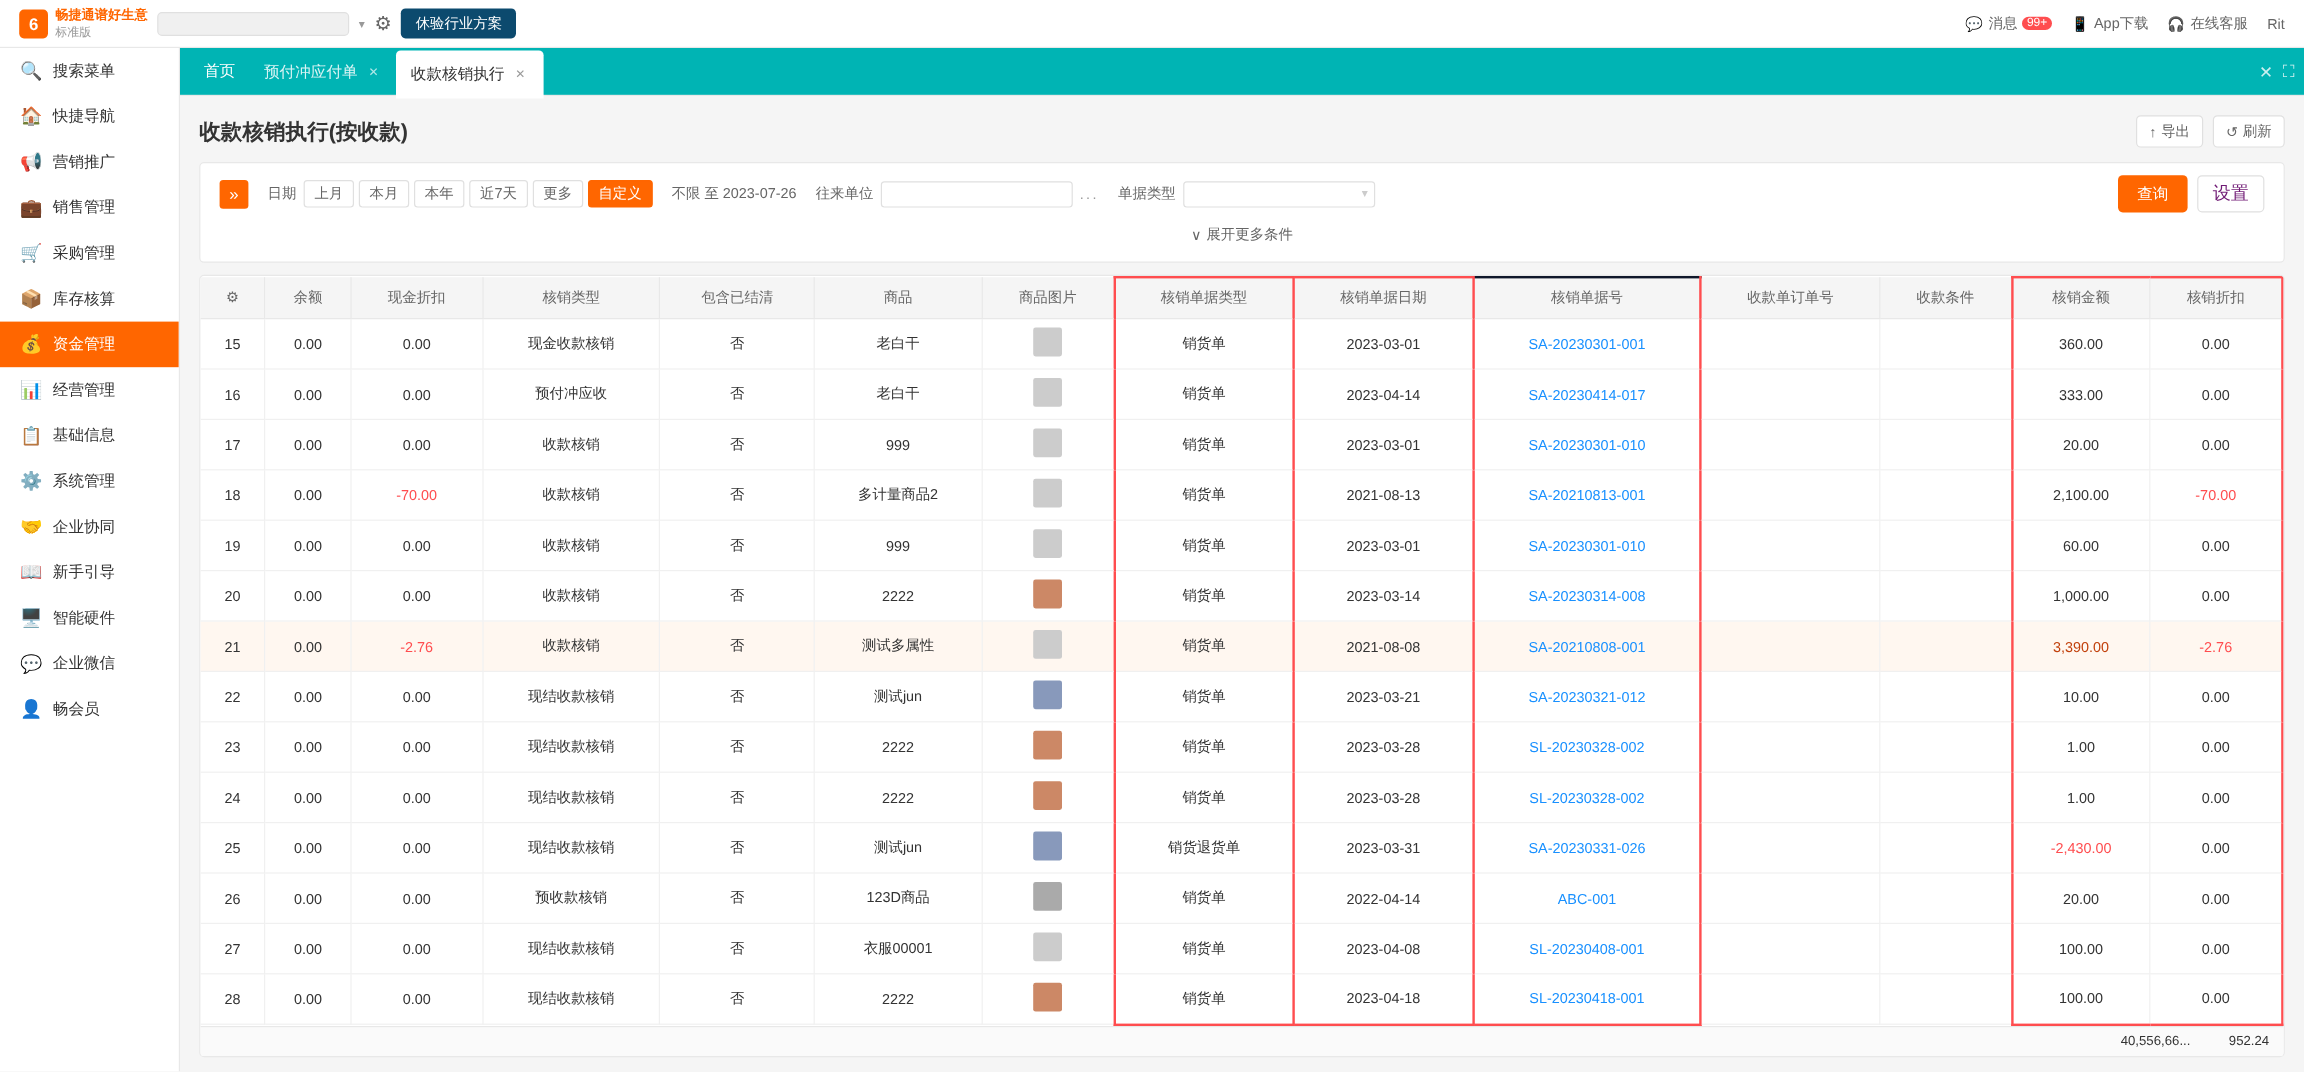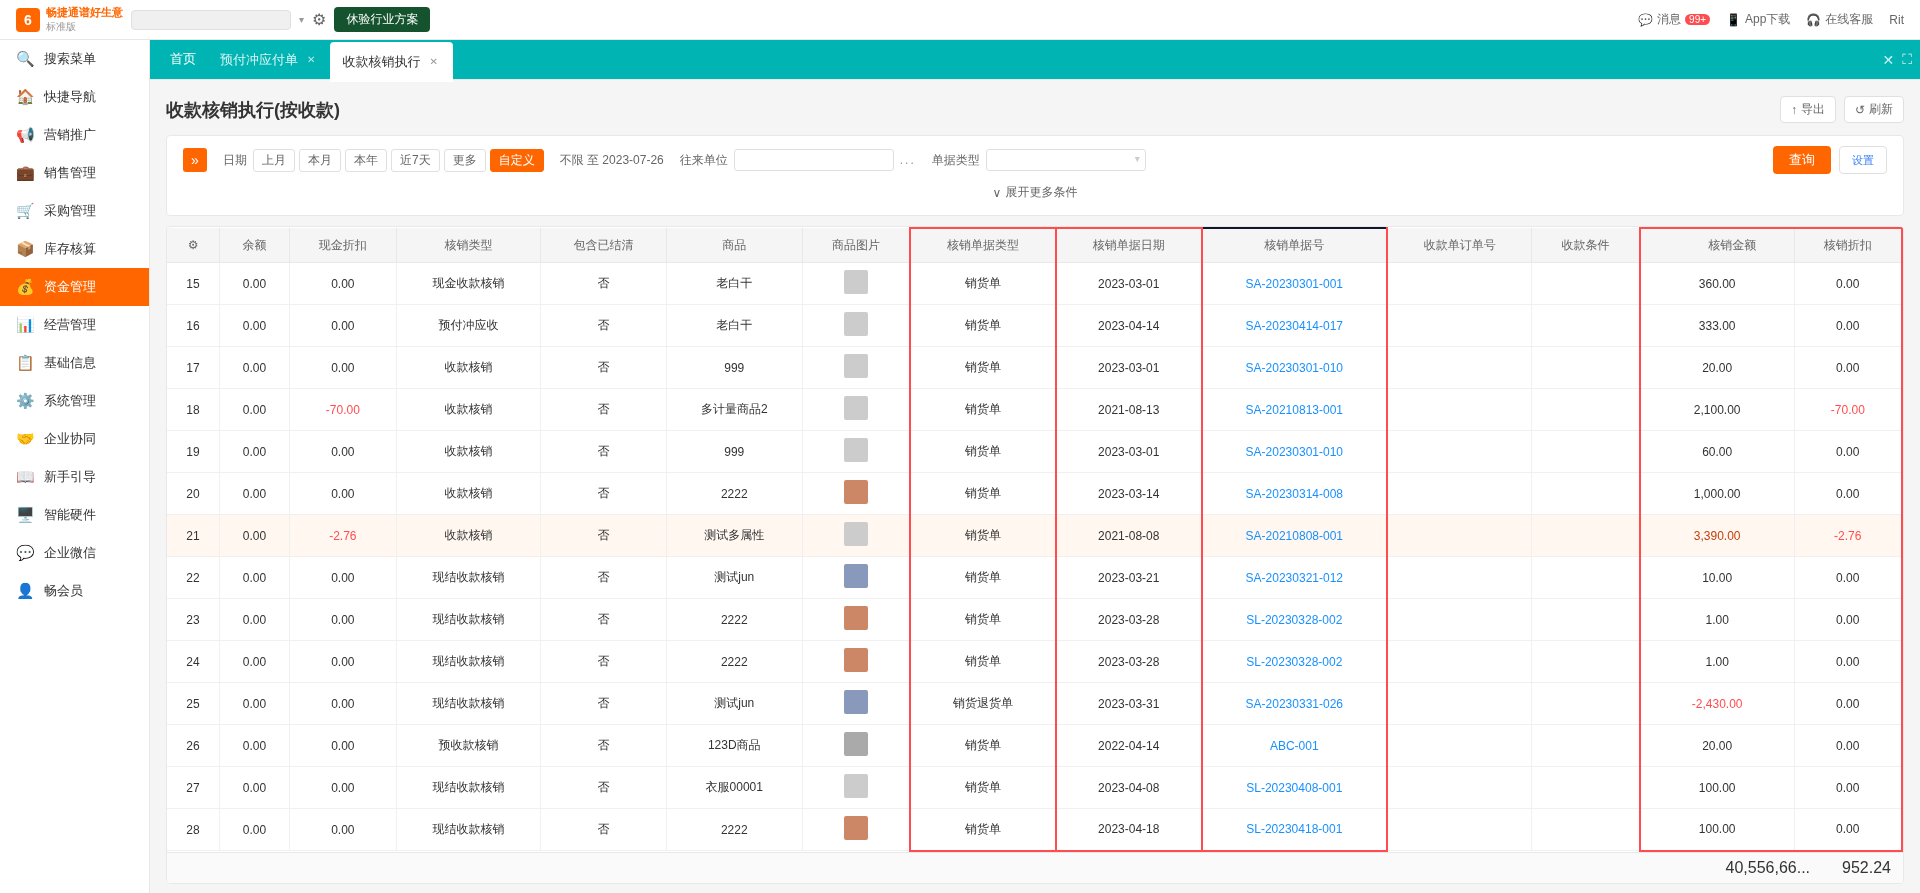"休验行业方案" .industry-btn { background: #14532d -> #0c4a6e }
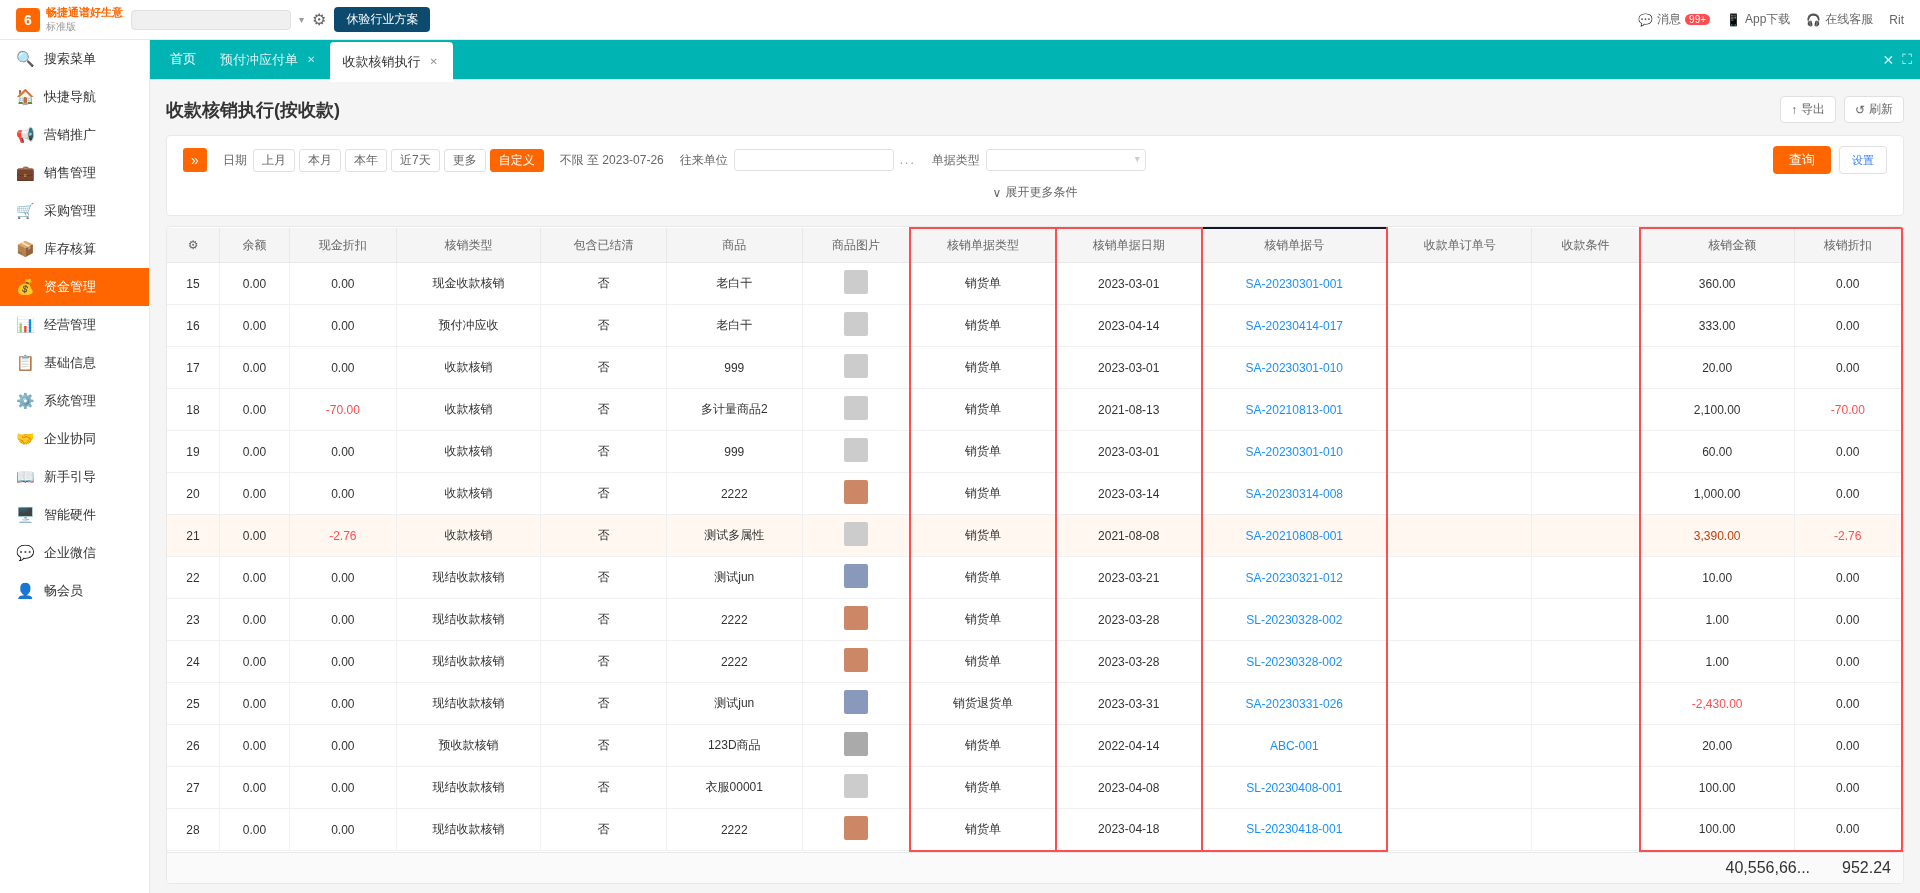"设置" .settings-btn { color: #3b82f6 -> #701a75; font-size: 11px -> 15px }
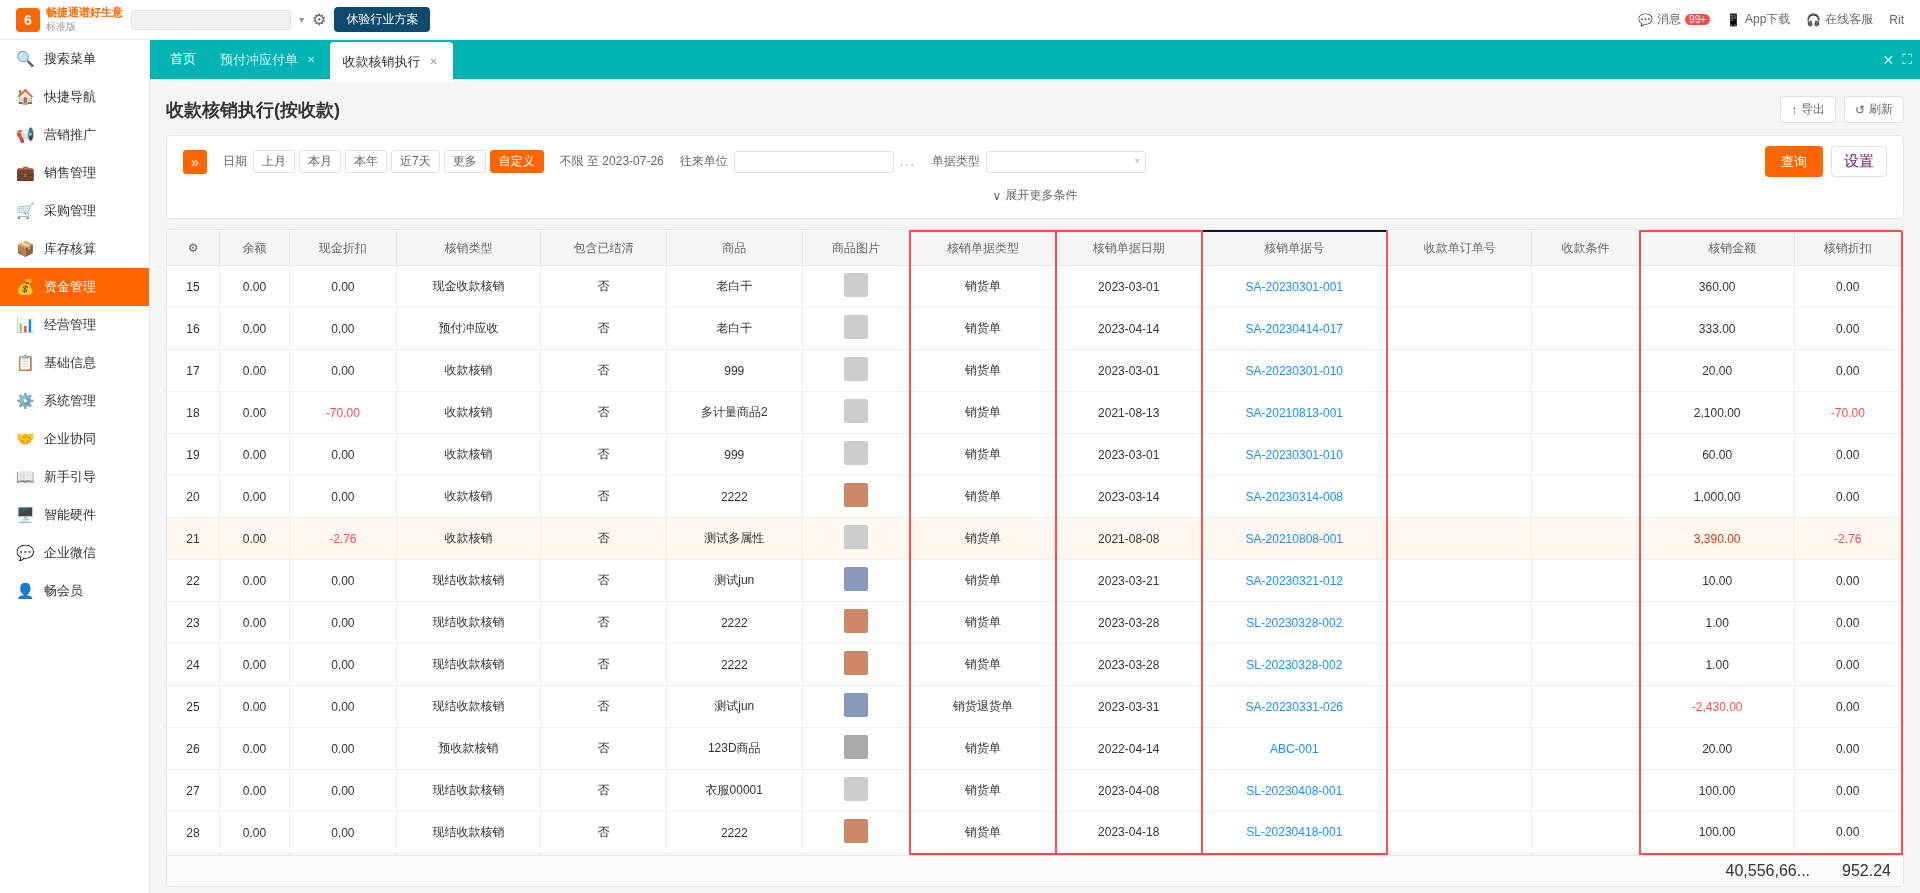"核销金额" table thead tr th.c-amount { padding-left: 40px -> none }
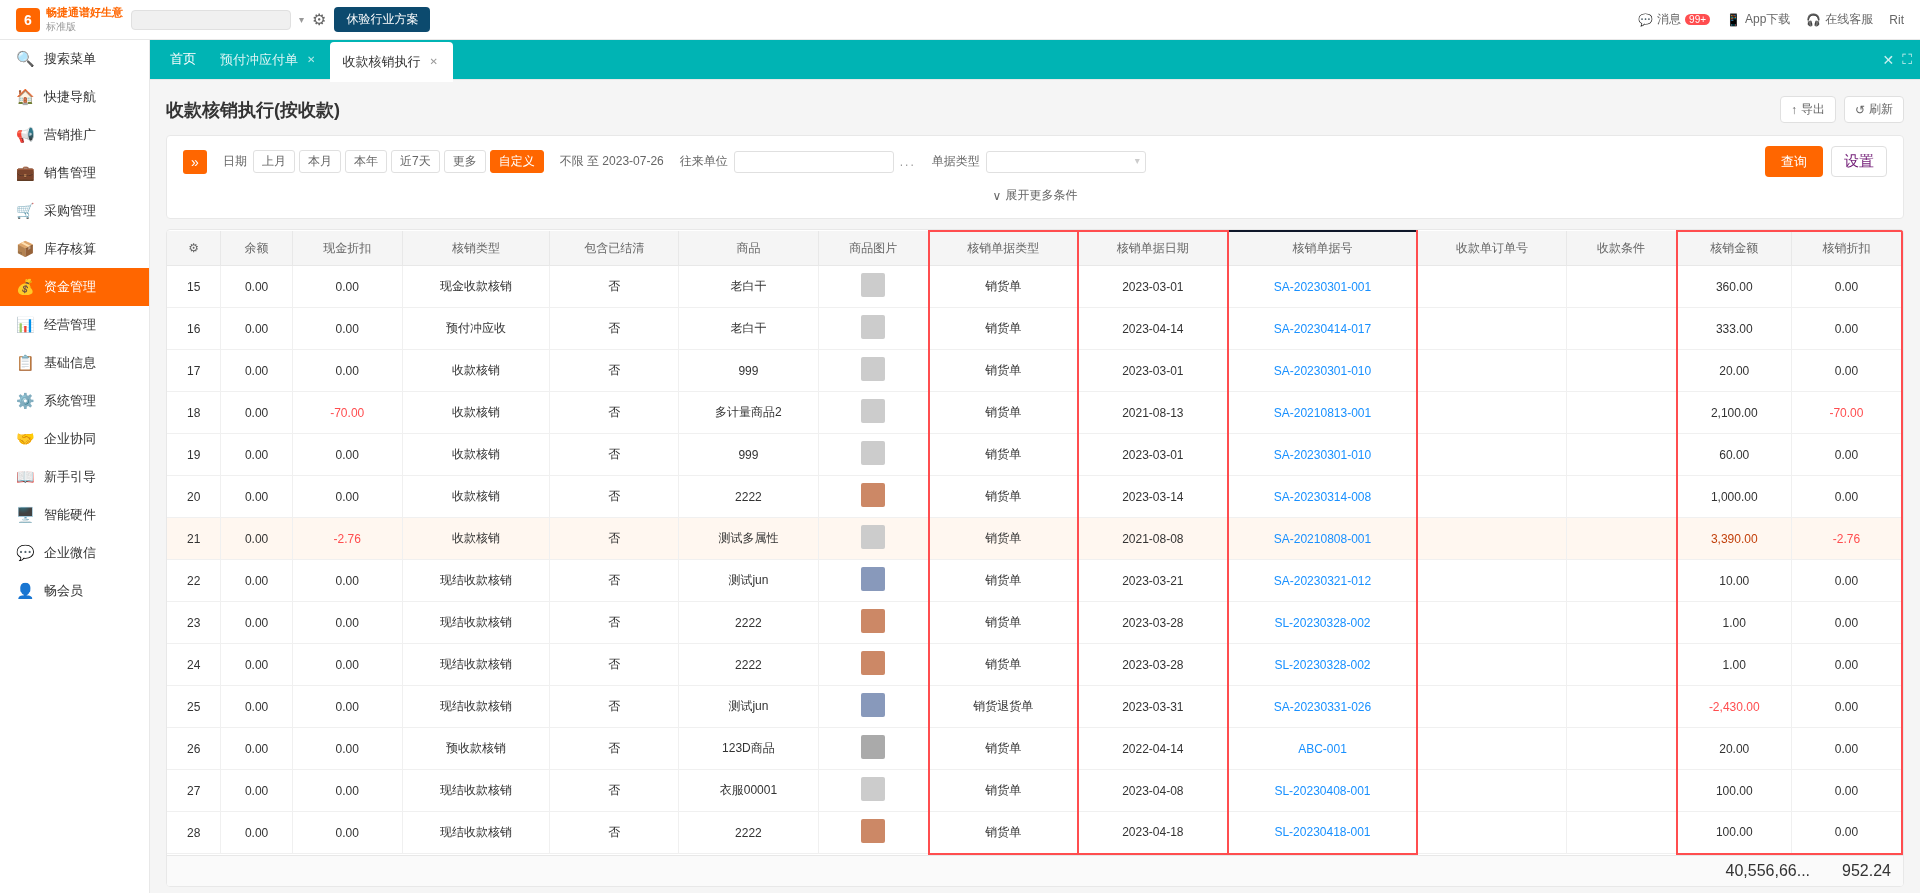"40,556,66..." .table-footer { font-size: 16px -> 11px }
